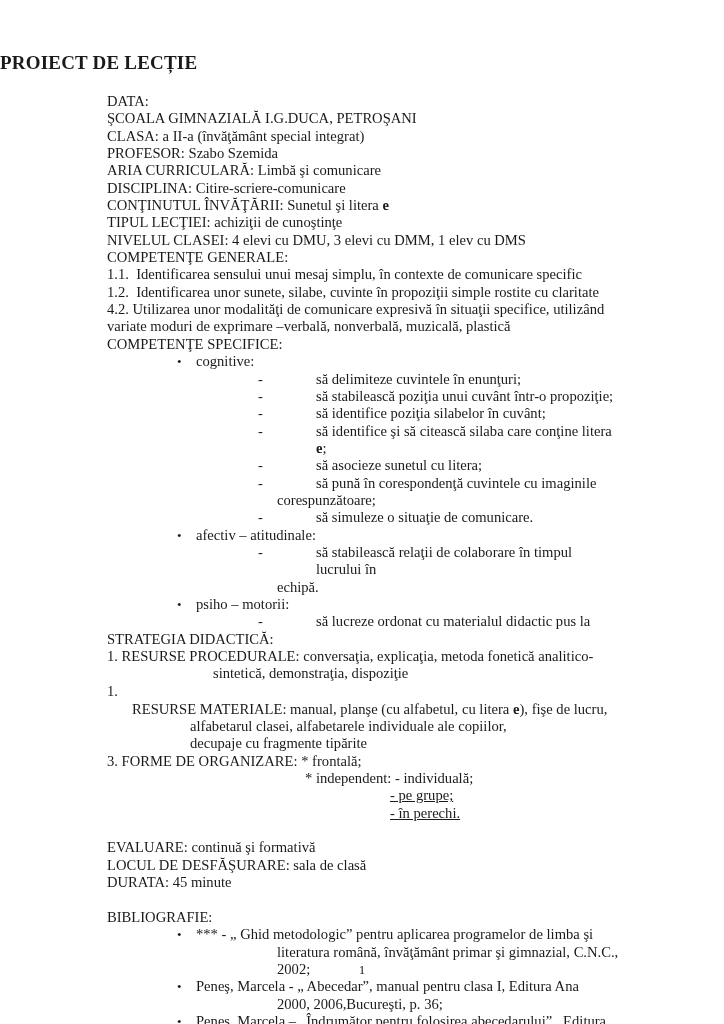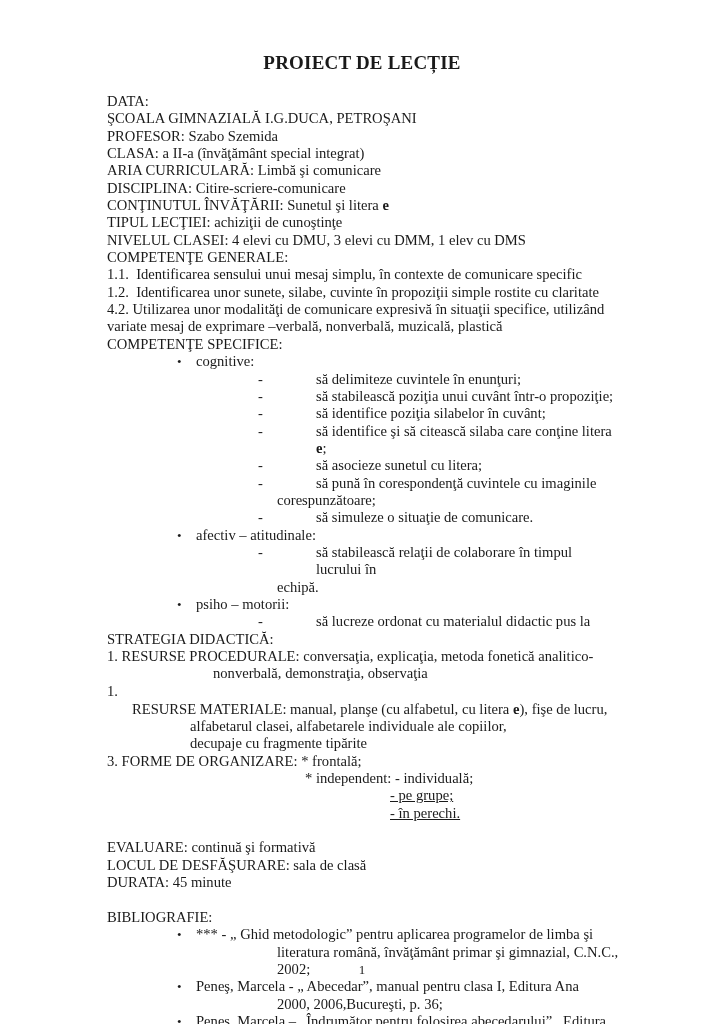"PROIECT DE LECȚIE" .doc-title { text-align: center -> none }
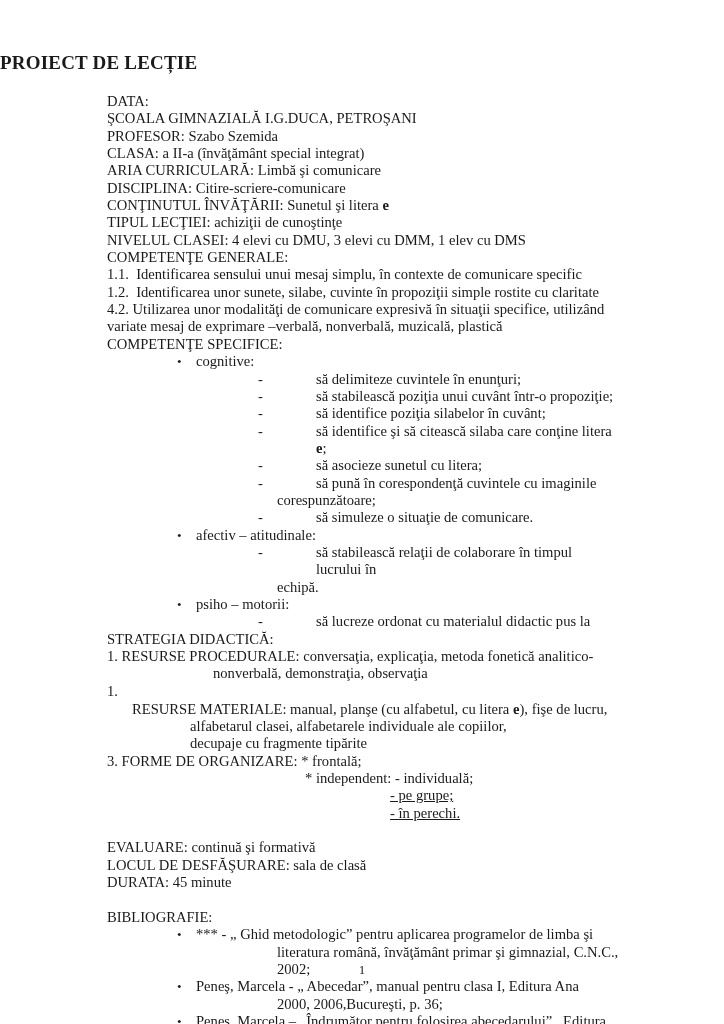"PROFESOR: Szabo Szemida" div.line { order: before "CLASA: a II-a (învăţământ special" -> after "CLASA: a II-a (învăţământ special" }
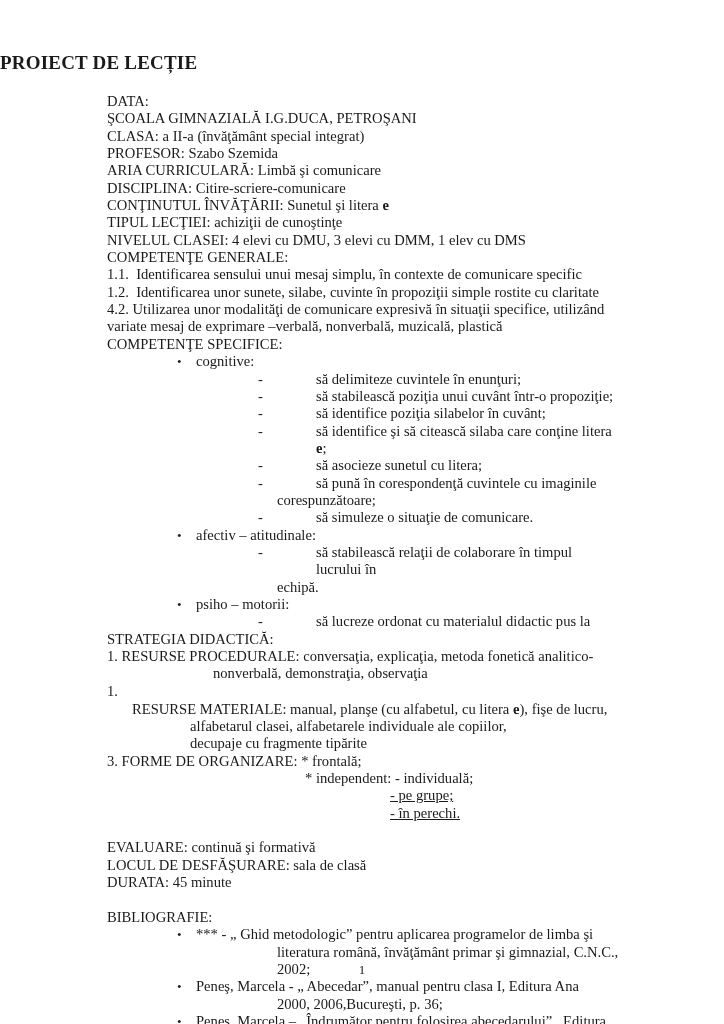"variate mesaj de exprimare –verbală," div.line { text: mesaj -> moduri }
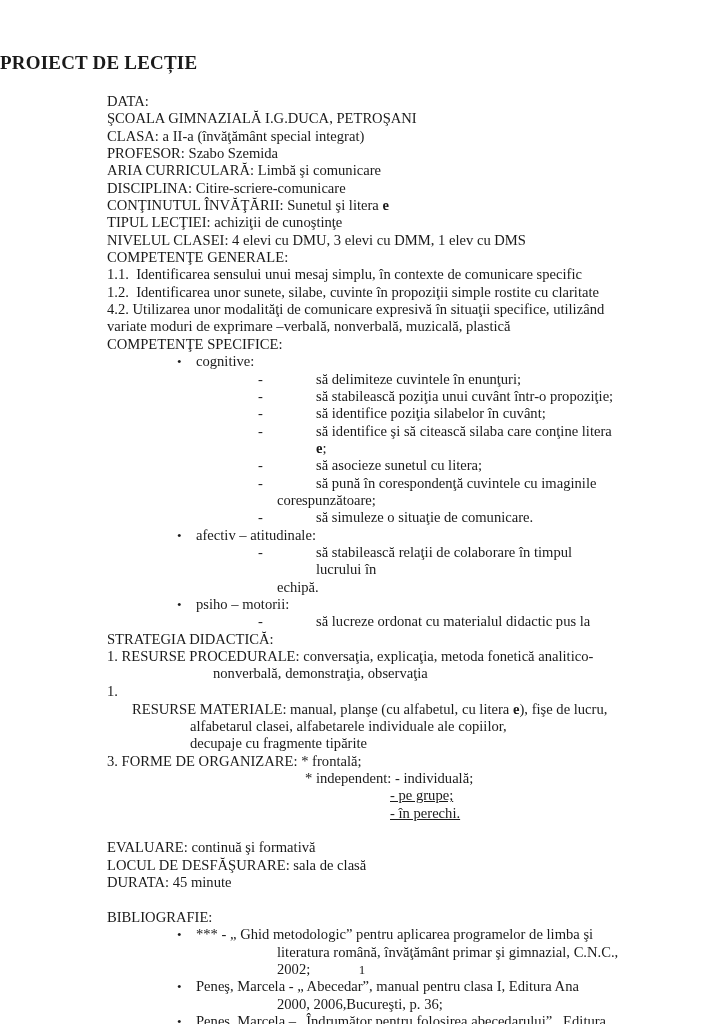"nonverbală, demonstraţia, observaţia" div.line { text: nonverbală, demonstraţia, observaţia -> sintetică, demonstraţia, dispoziţie }
